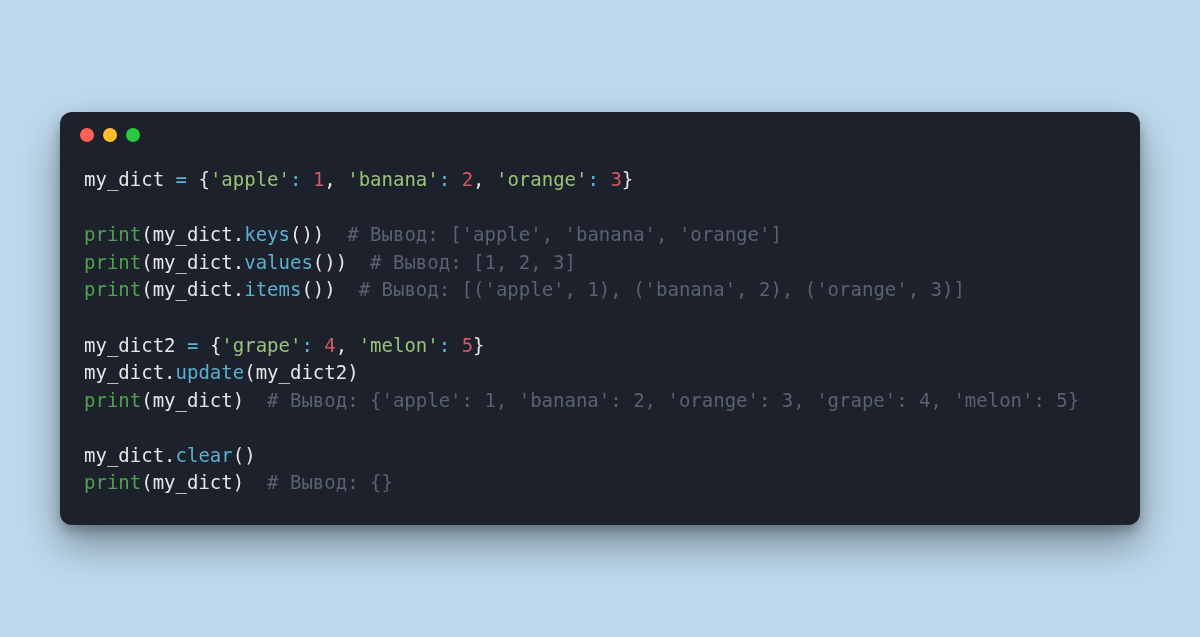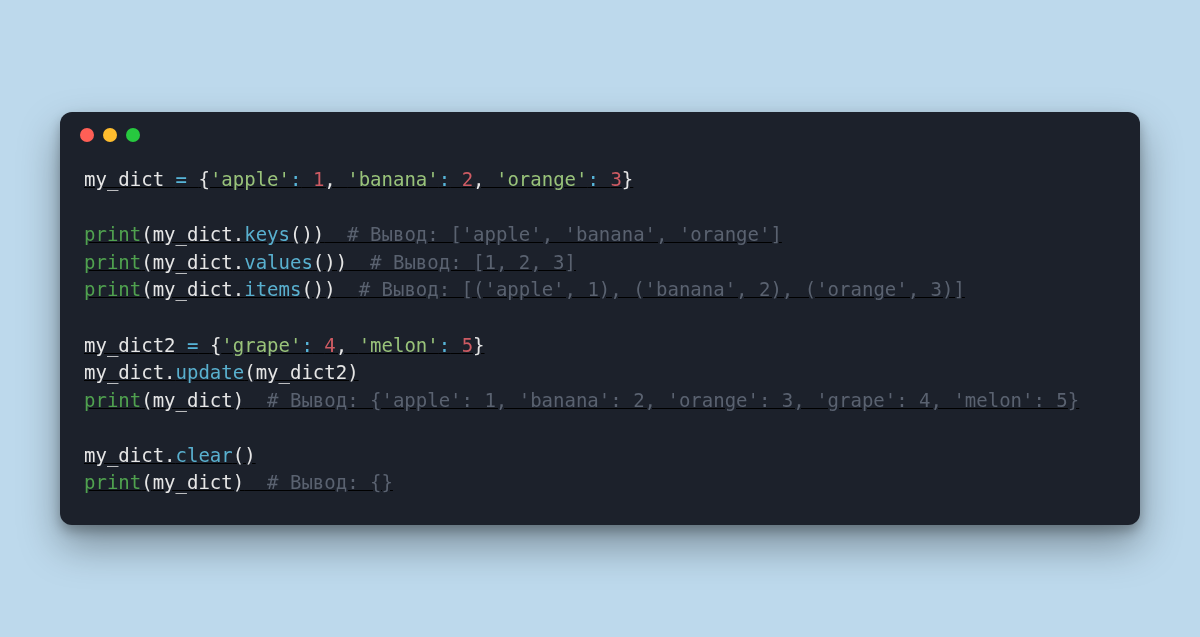"my_dict = {'apple': 1, 'banana':" .stage { text-decoration: underline -> none }
